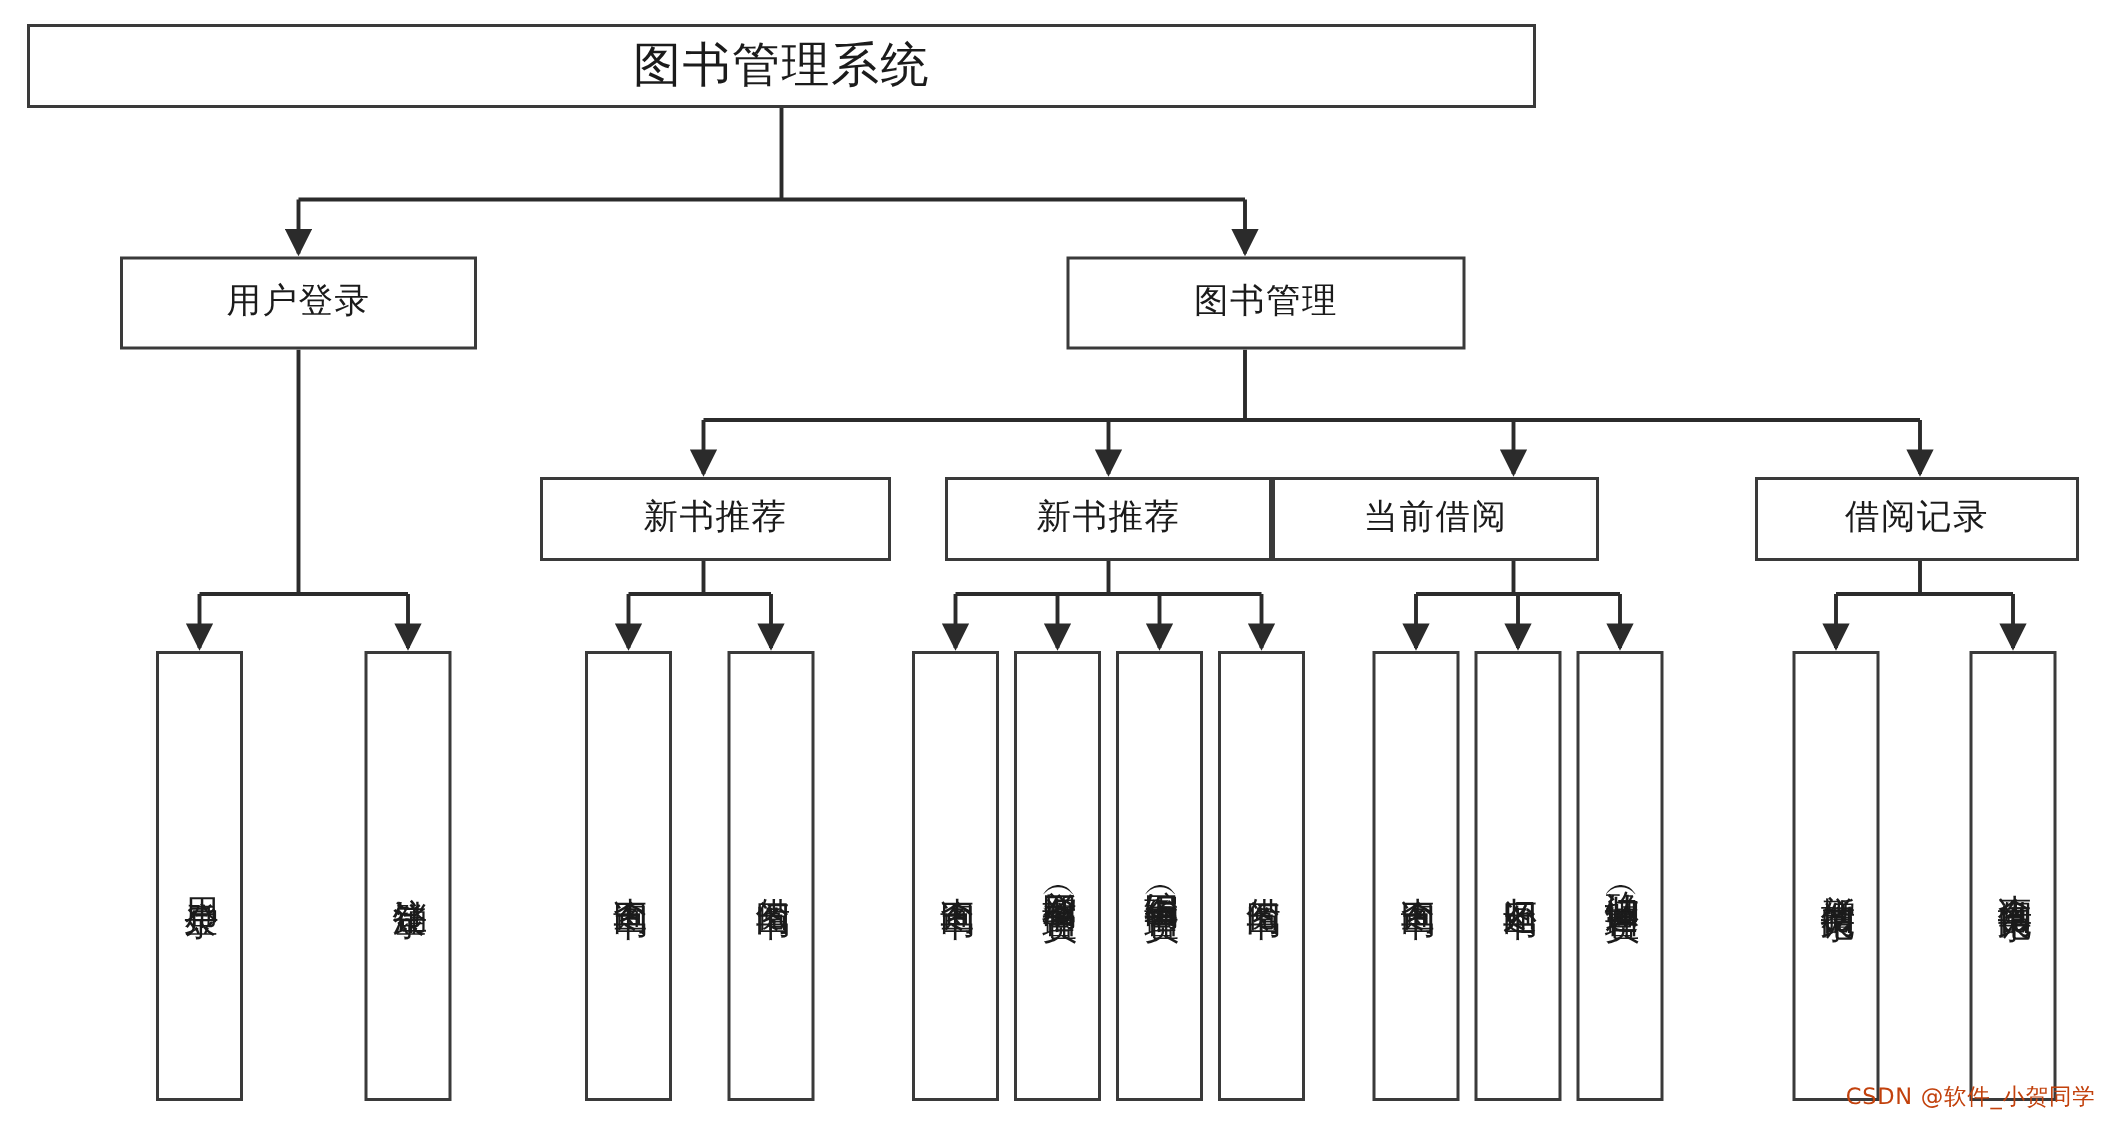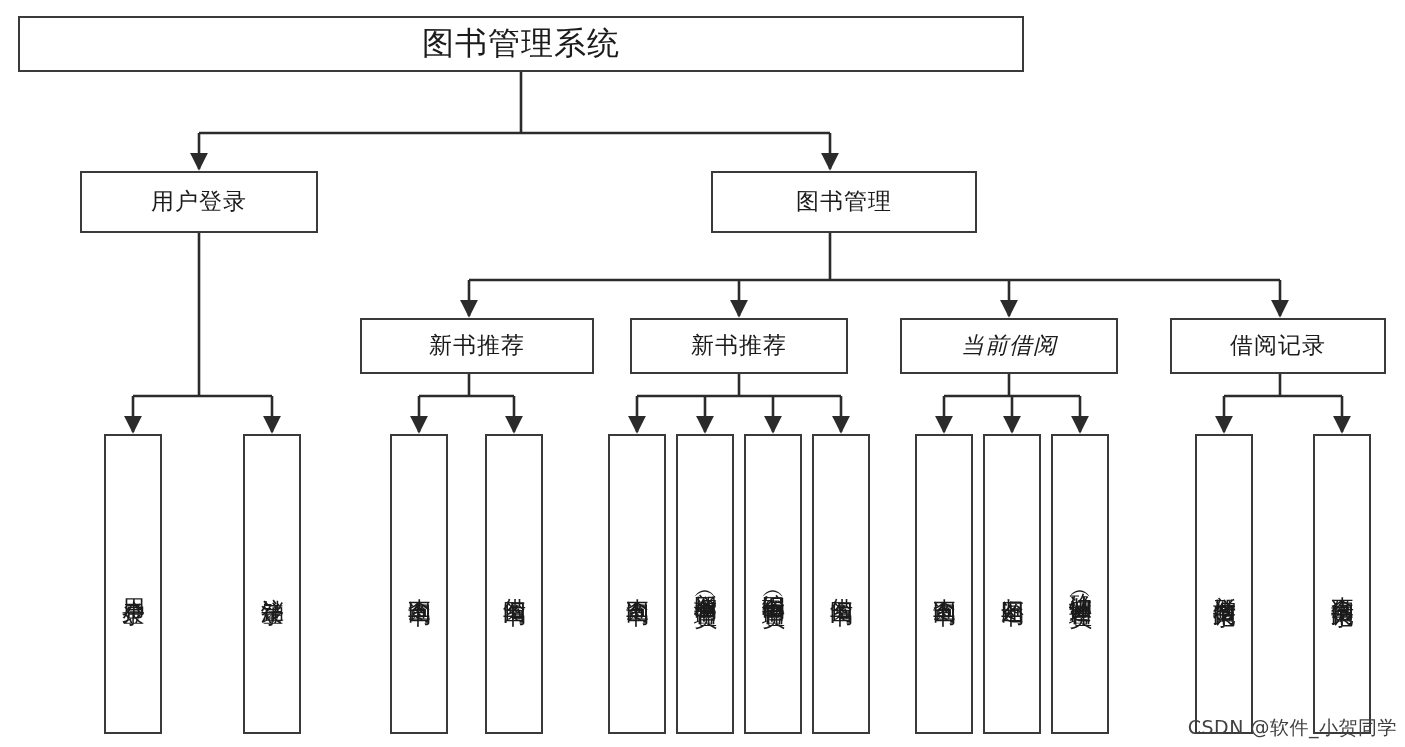"当前借阅" div.node { font-style: italic -> none; left: 900px -> 848px }
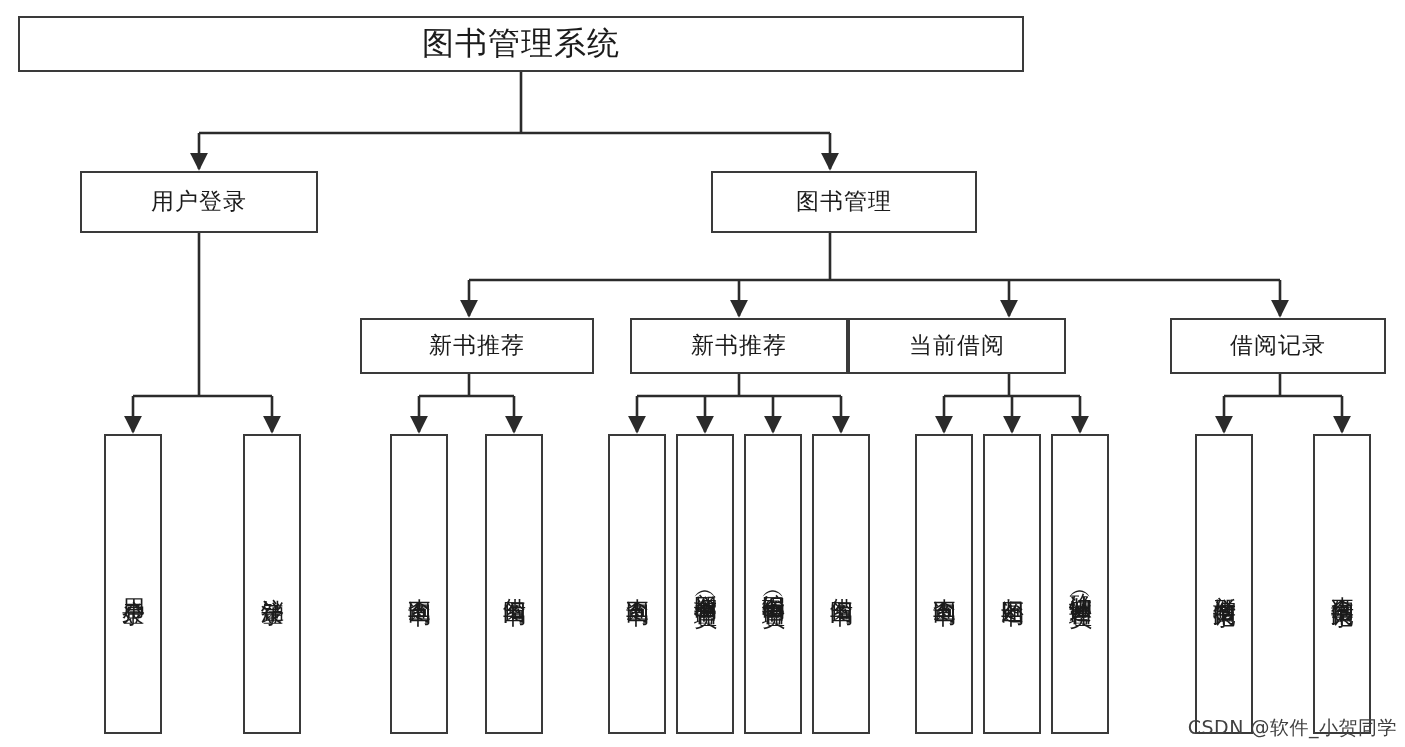"CSDN @软件_小贺同学" .watermark { color: #404040 -> #c2410c; font-size: 19px -> 15px }
